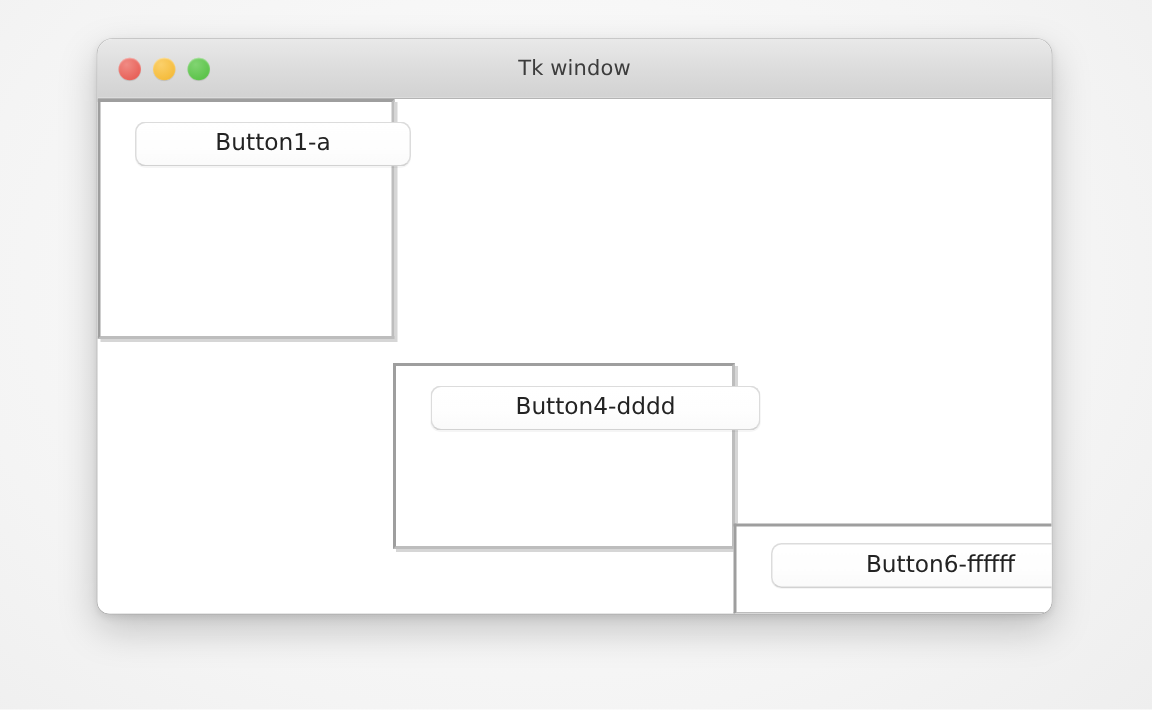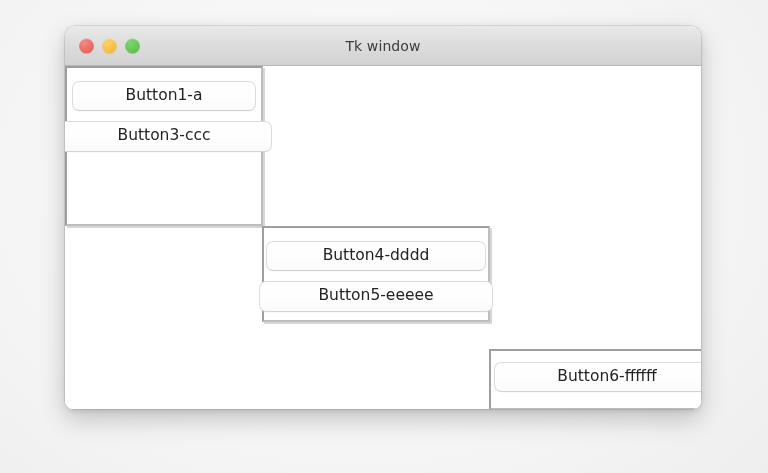"Button1-a" .frame-inner { align-items: center -> flex-start; margin-left: none -> 13px }
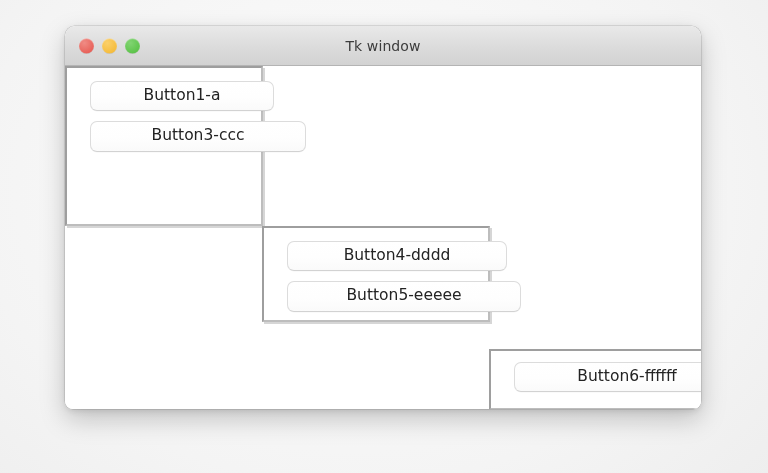"Button3-ccc" div.tk-button { html: <div>Button3-ccc</div> -> none }
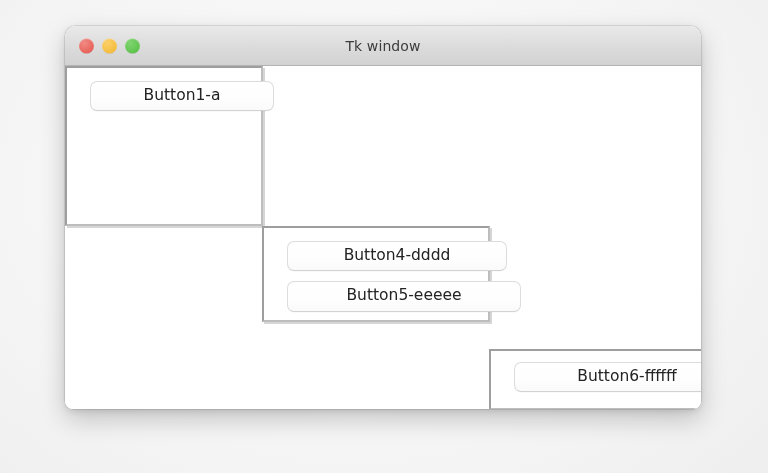"Button4-dddd" #frame-2 { height: 96px -> 124px; top: 160px -> 176px }
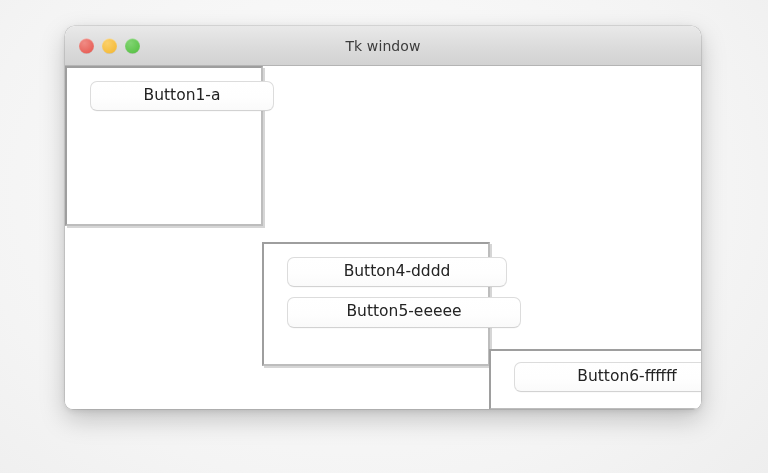"Button5-eeeee" div.tk-button { html: <div>Button5-eeeee</div> -> none }
